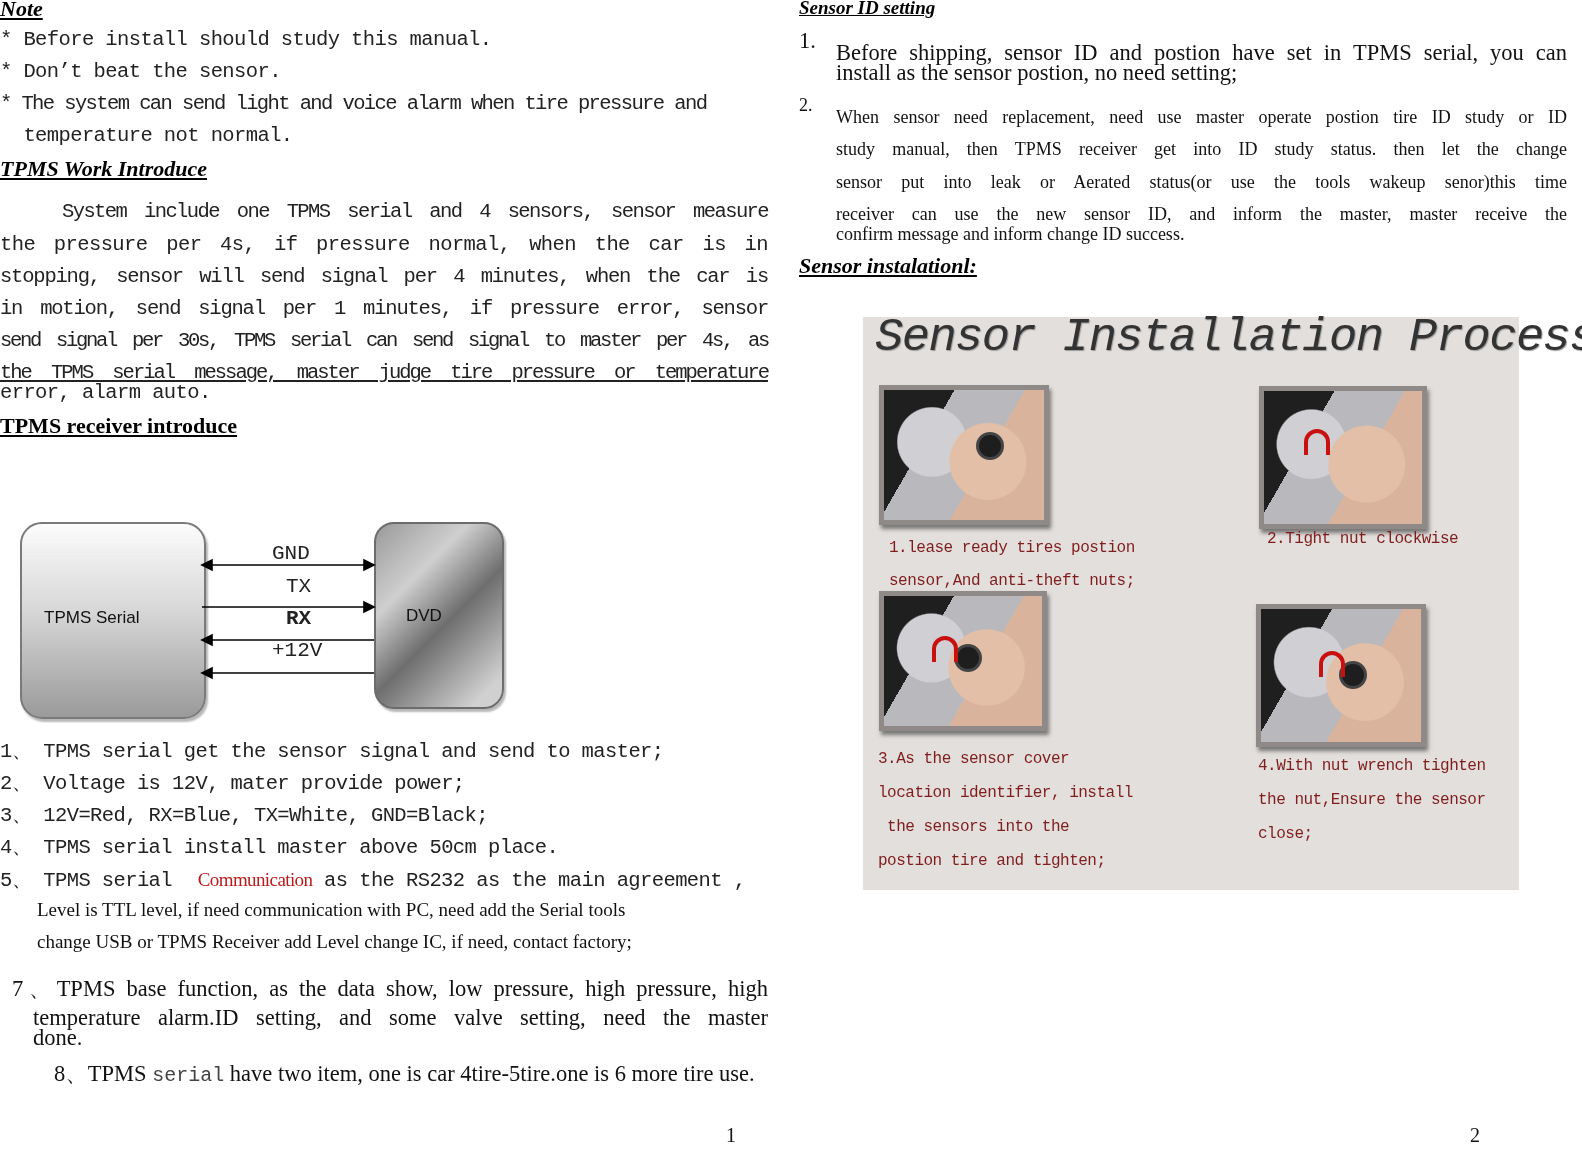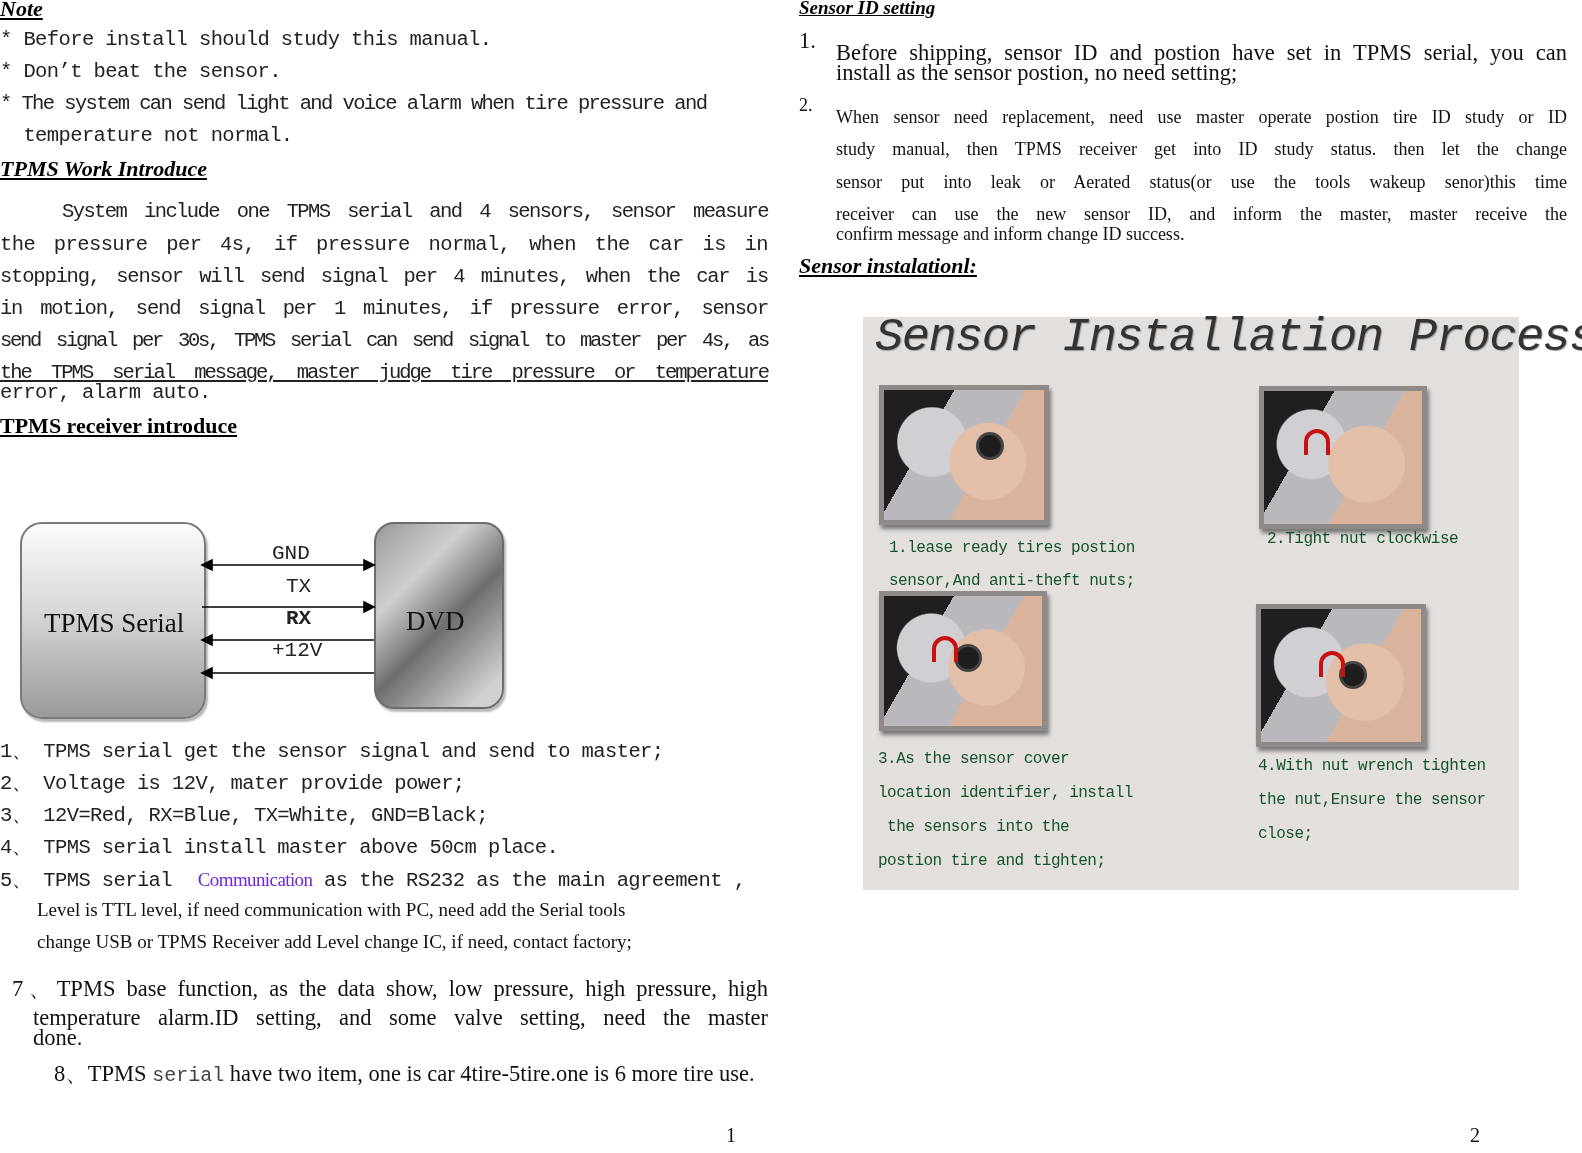"1.lease ready tires postion" .cap { color: #14532d -> #7f1d1d }
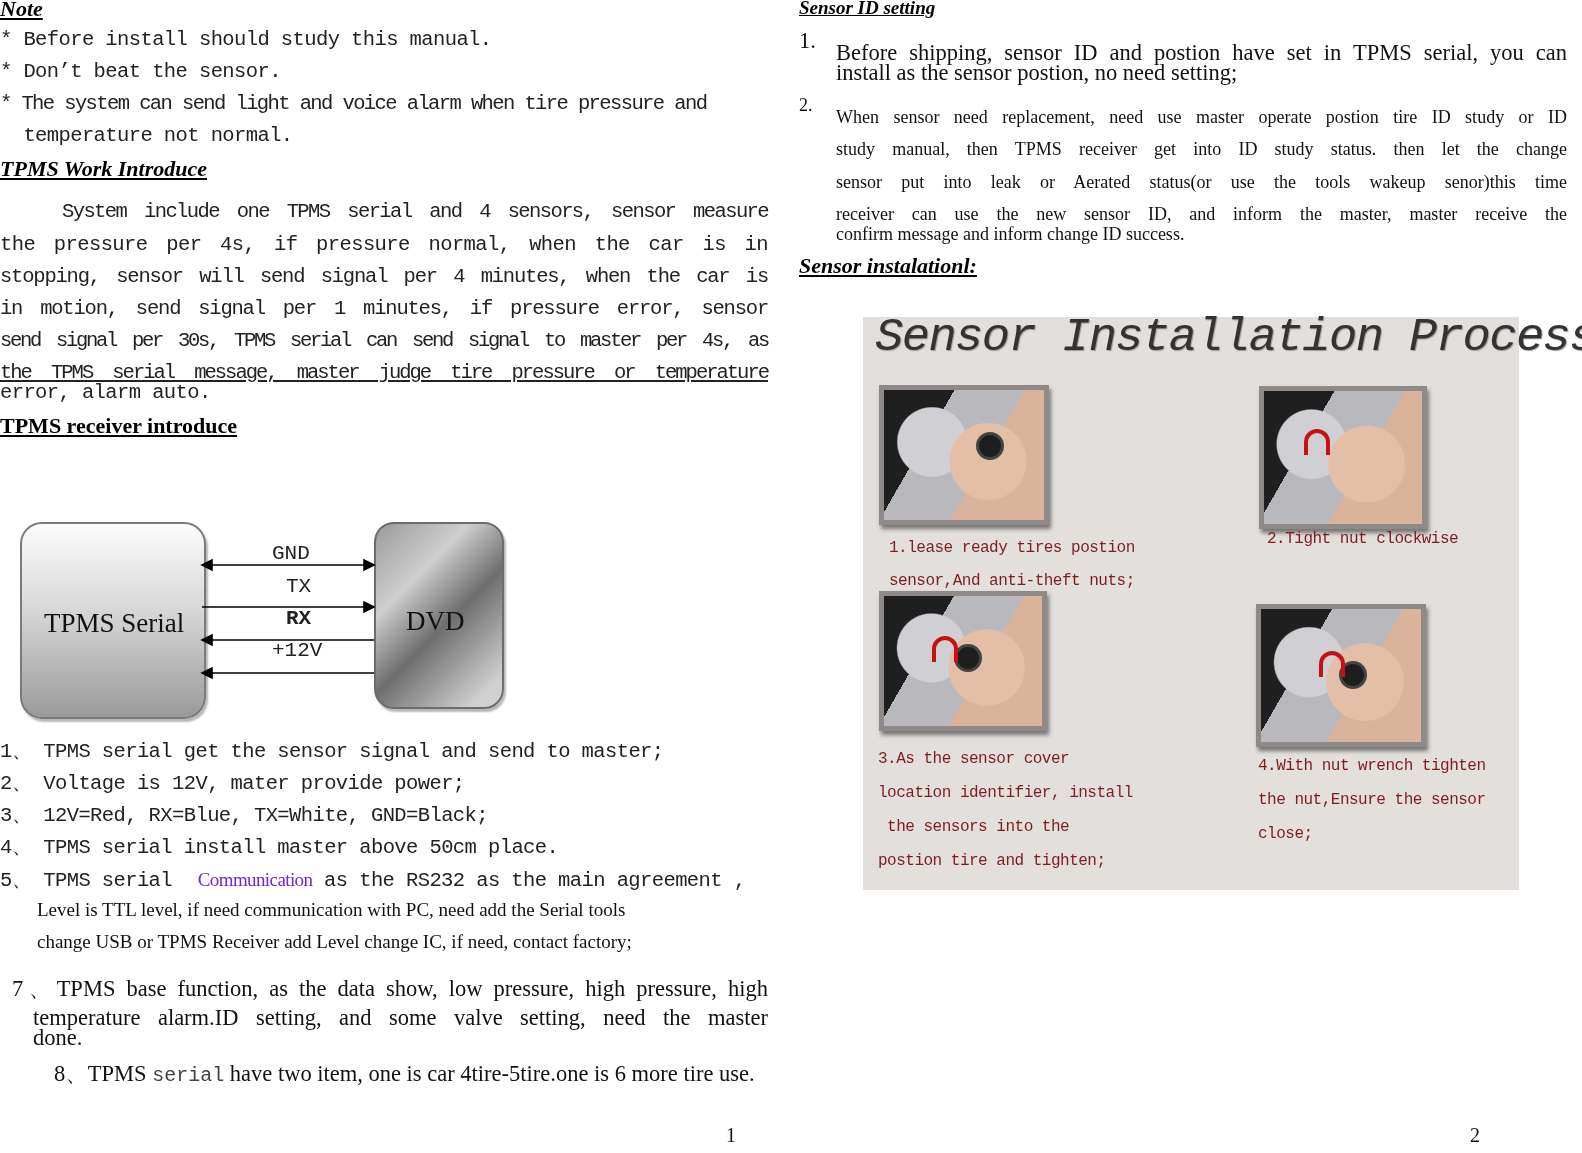"TPMS Serial" .diag-label { font-family: Liberation Serif, serif -> Liberation Sans, sans-serif; font-size: 27px -> 17px }
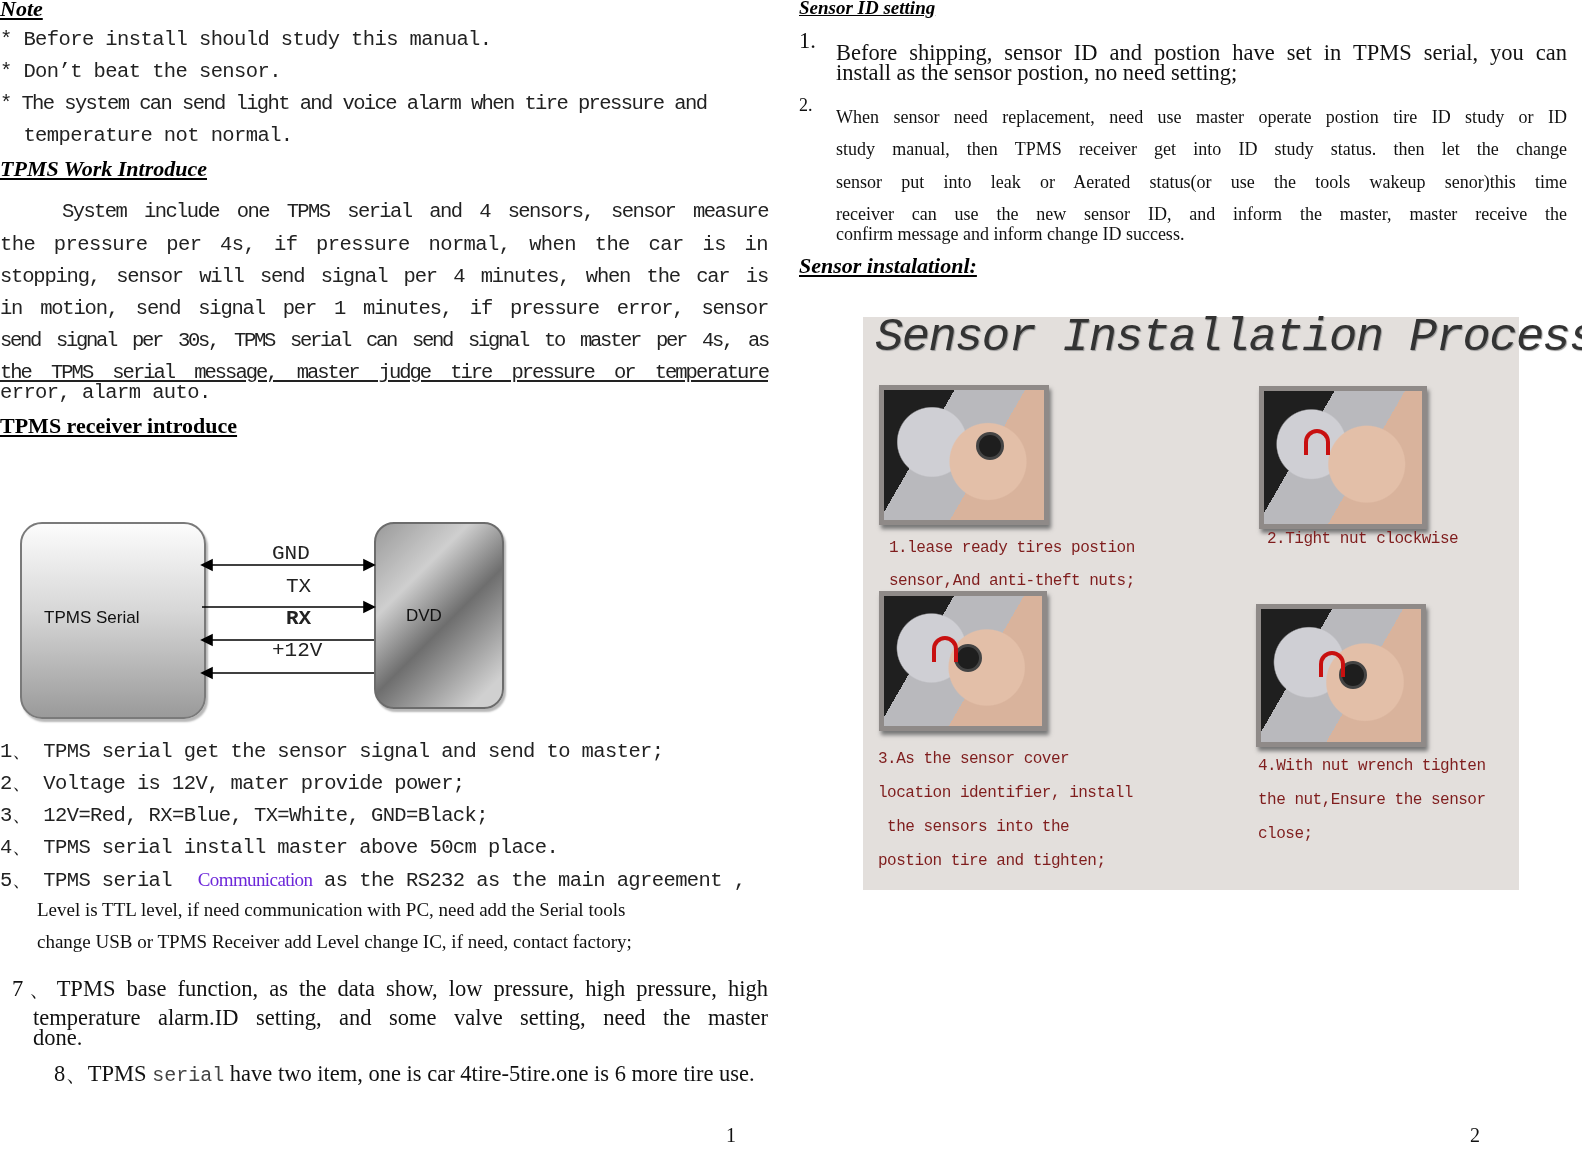"Communication" span.s19 { color: #6d28d9 -> #b91c1c }
